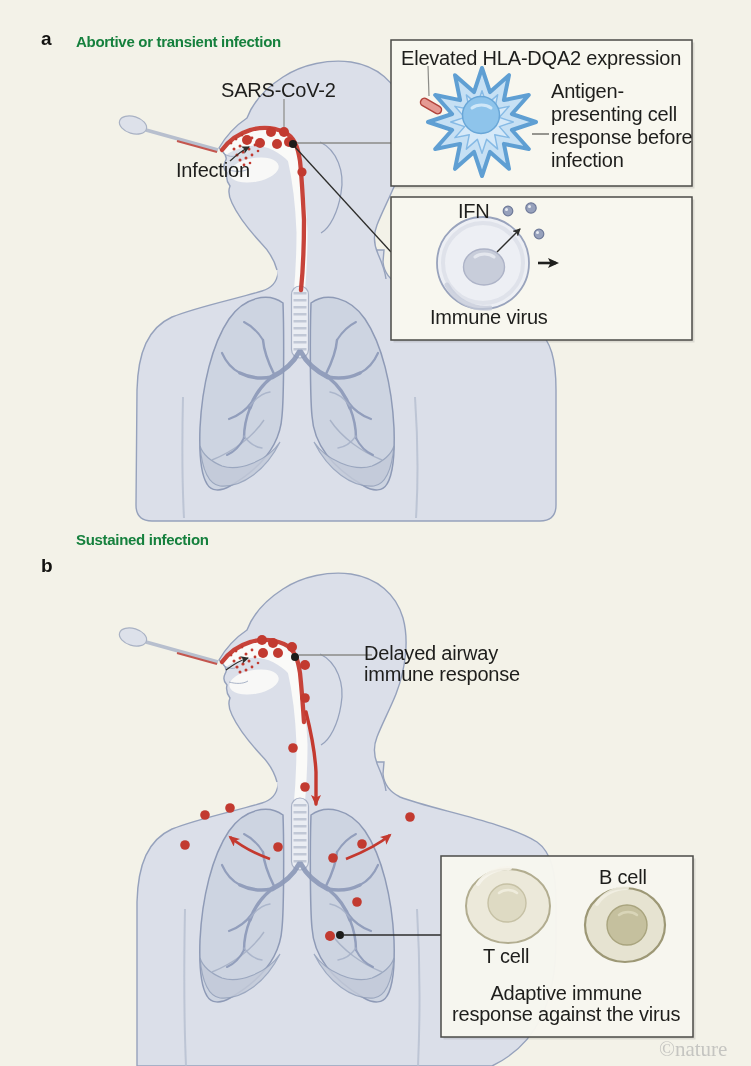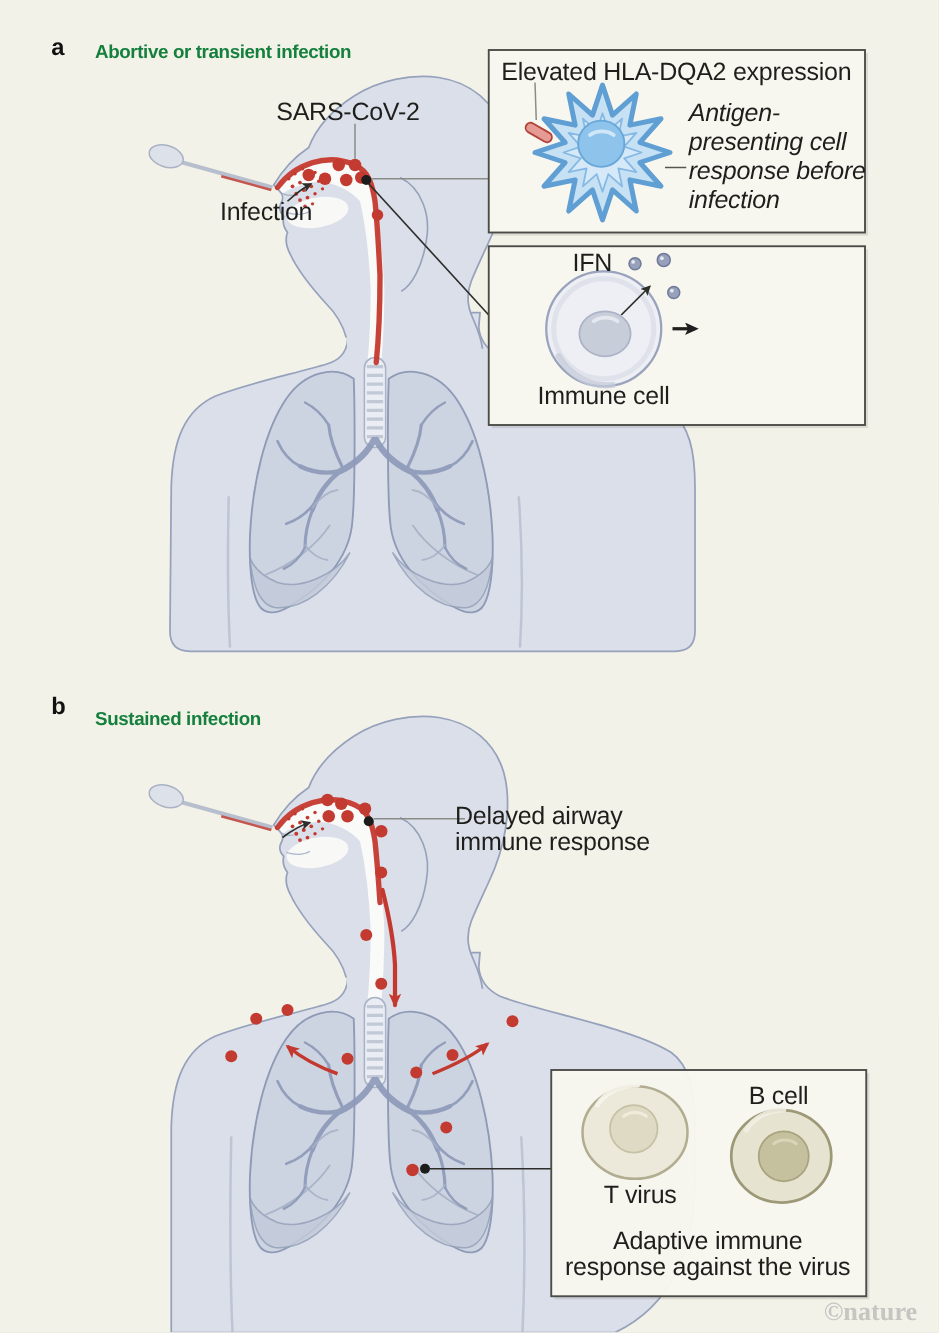"Antigen-" div.lbl { font-style: italic -> none }
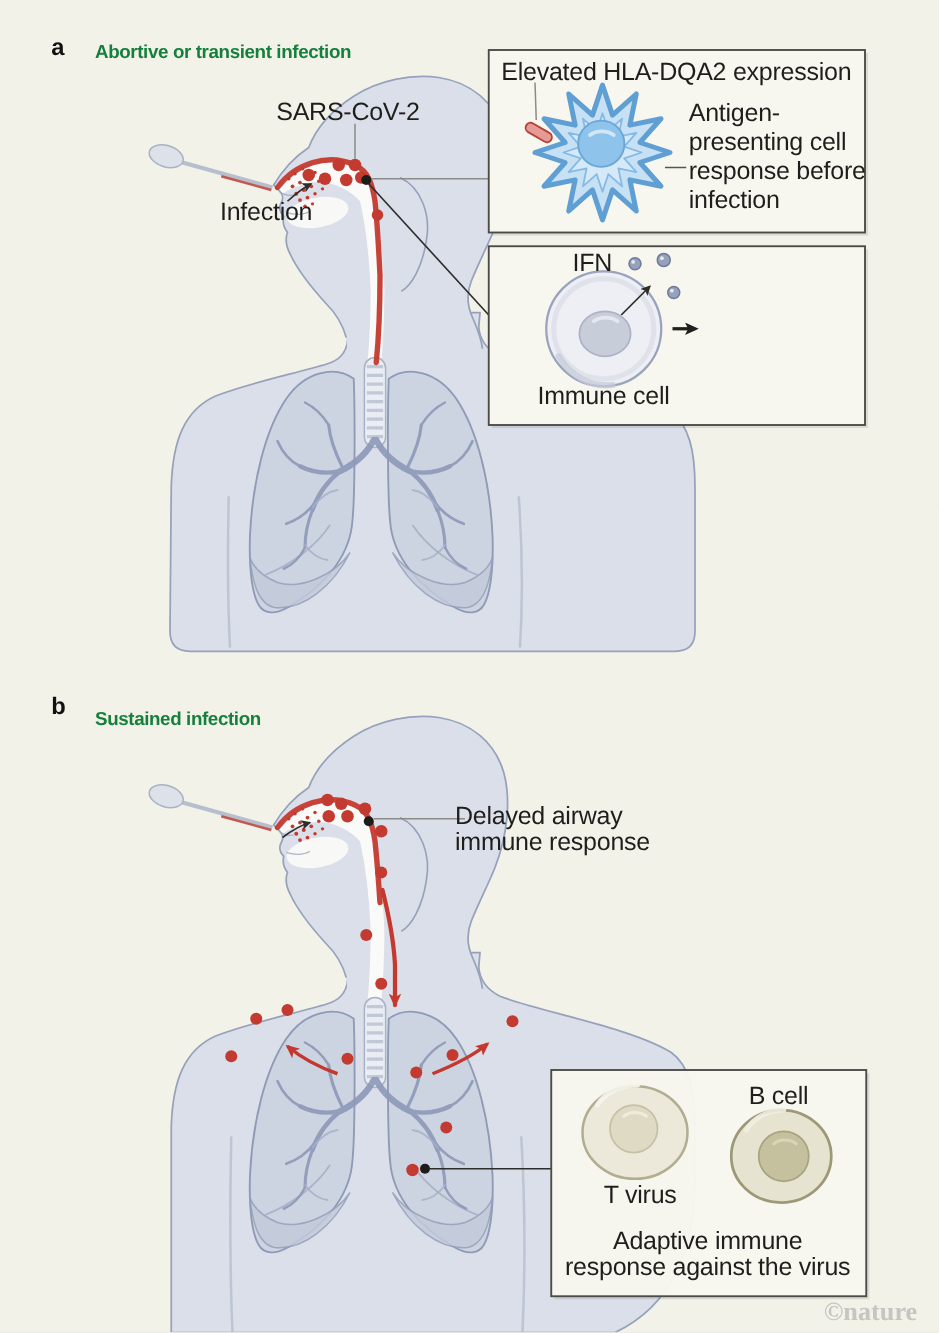"Immune cell" div.lbl { text: cell -> virus }
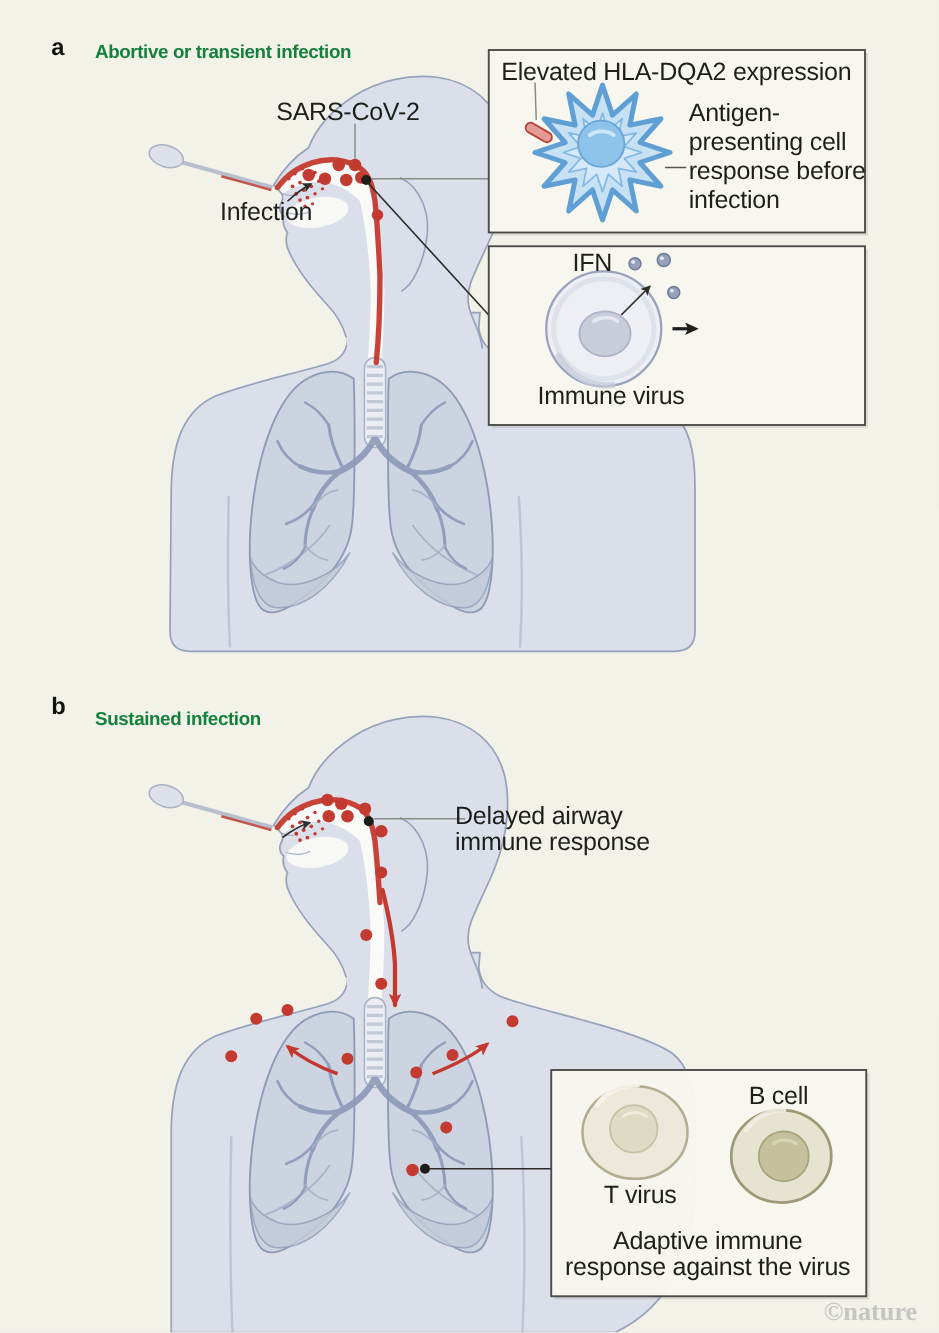"Sustained infection" div.lbl { top: 566px -> 530px }
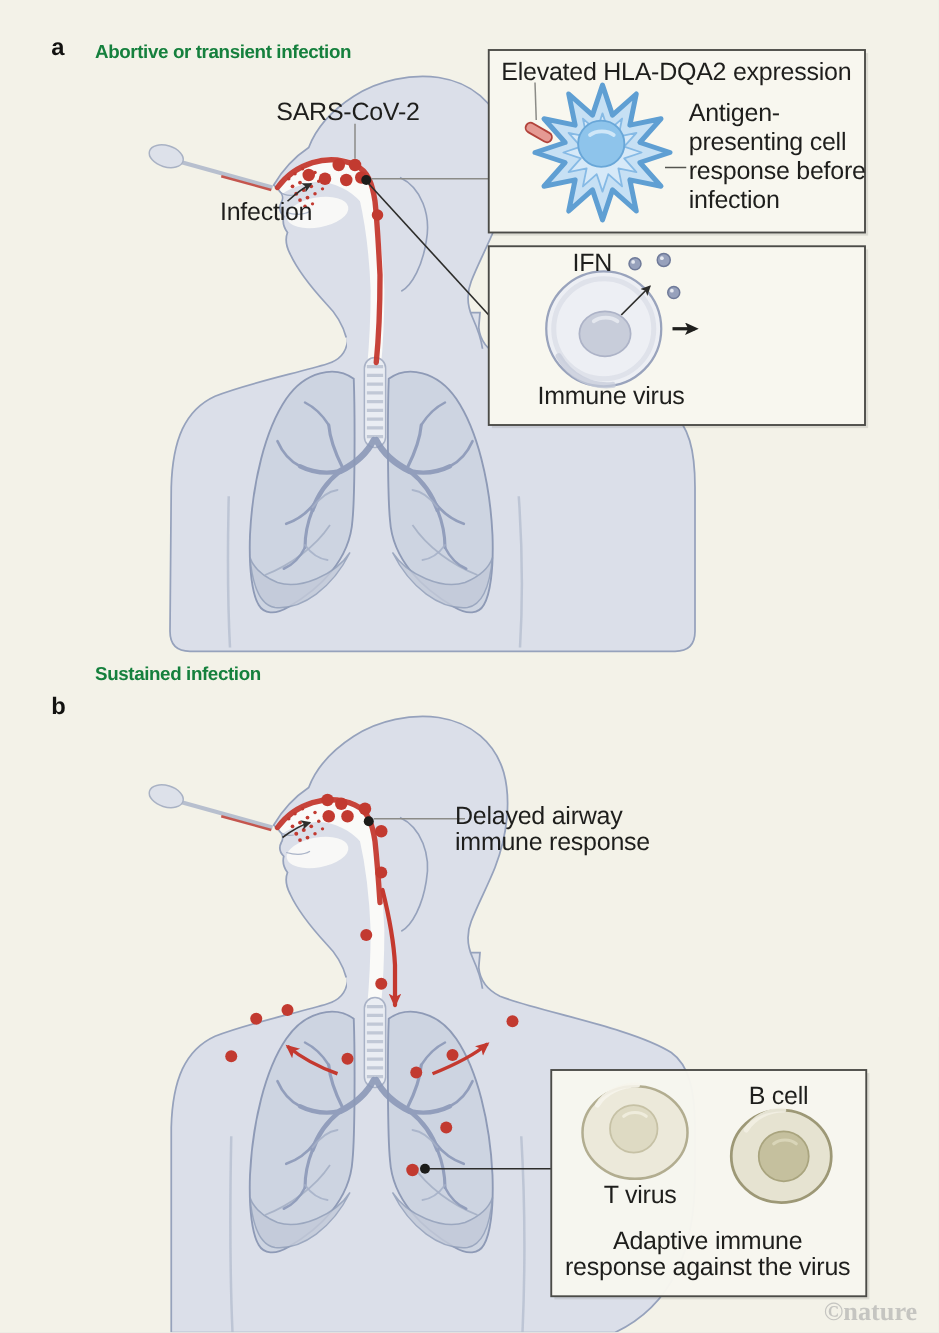"T virus" div.lbl { text: virus -> cell }
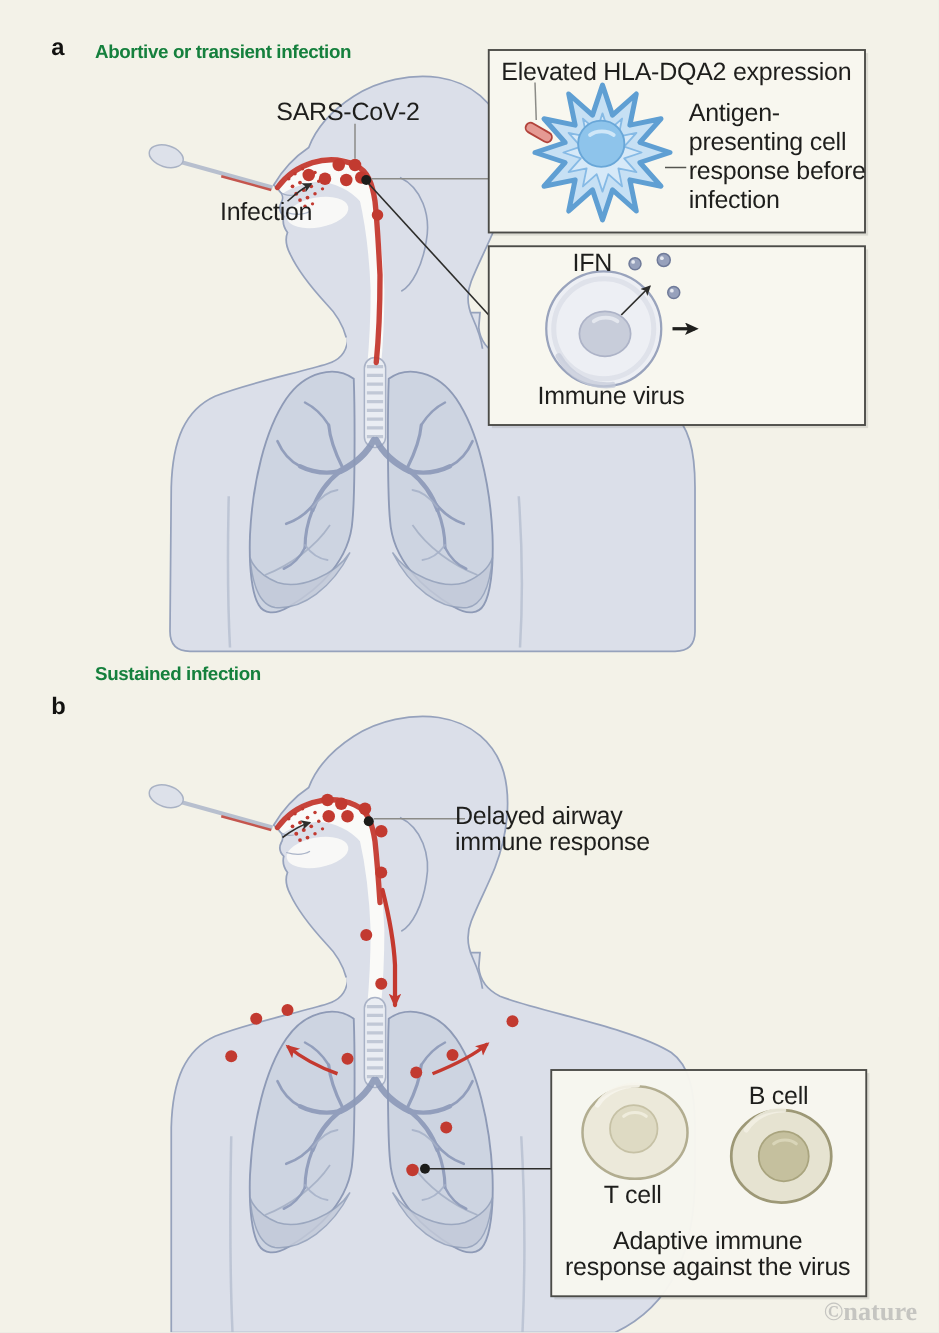"©nature" .watermark { font-weight: 700 -> 400 }
